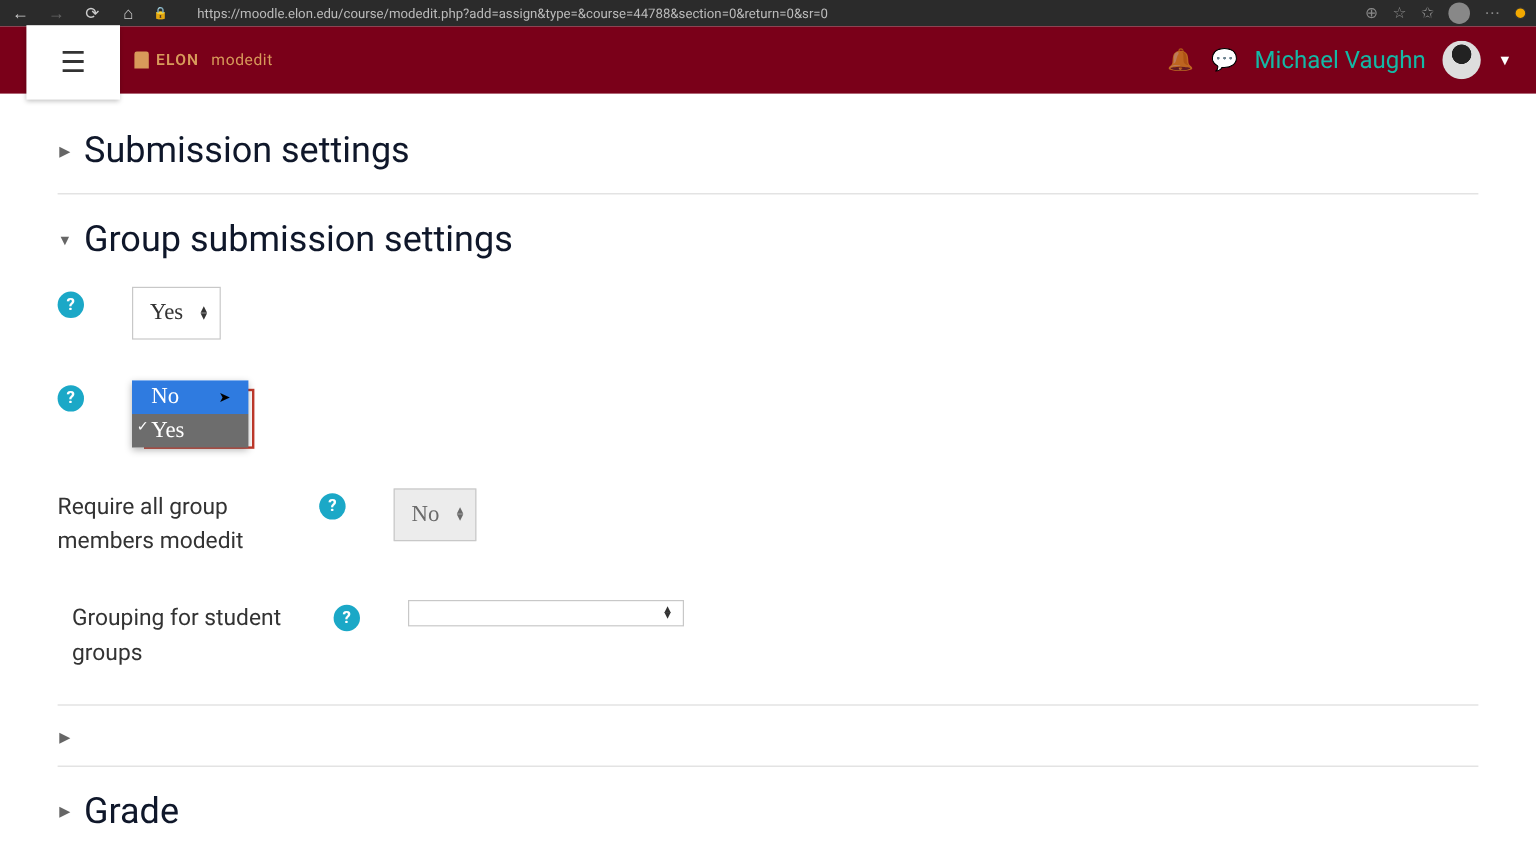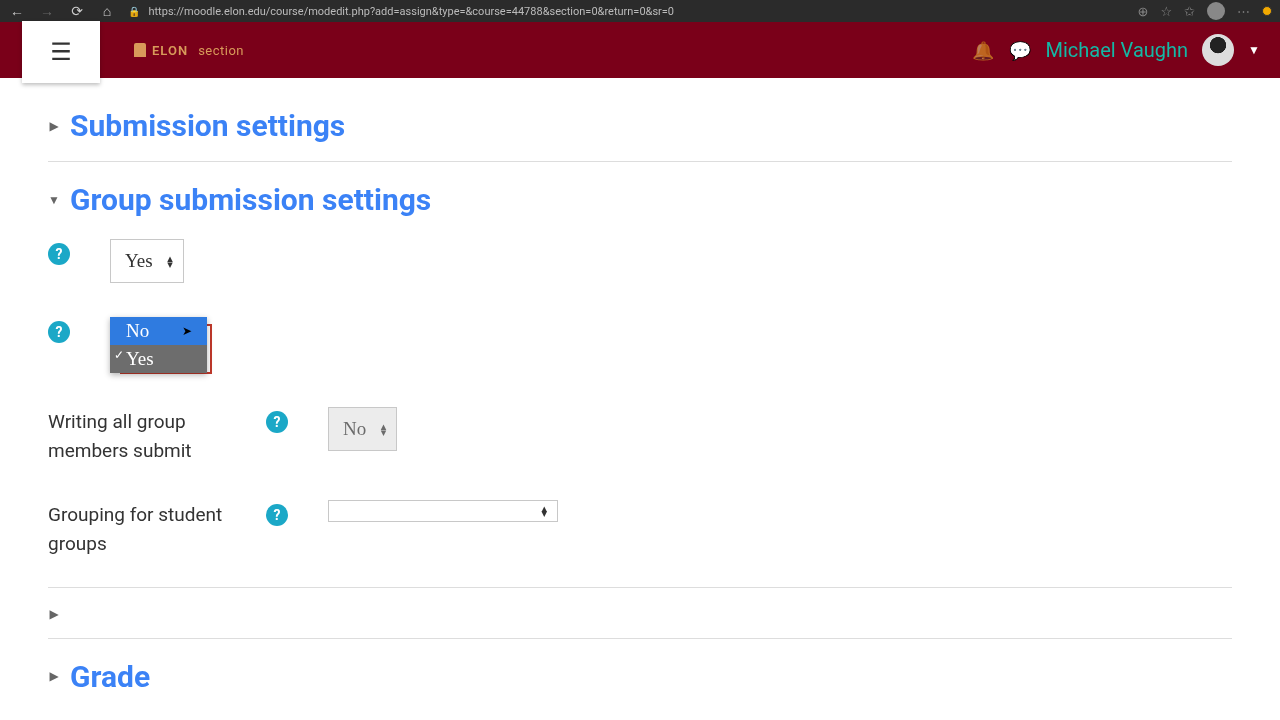"https://moodle.elon.edu/course/modedit.p" .url-text { margin-left: none -> 16px }
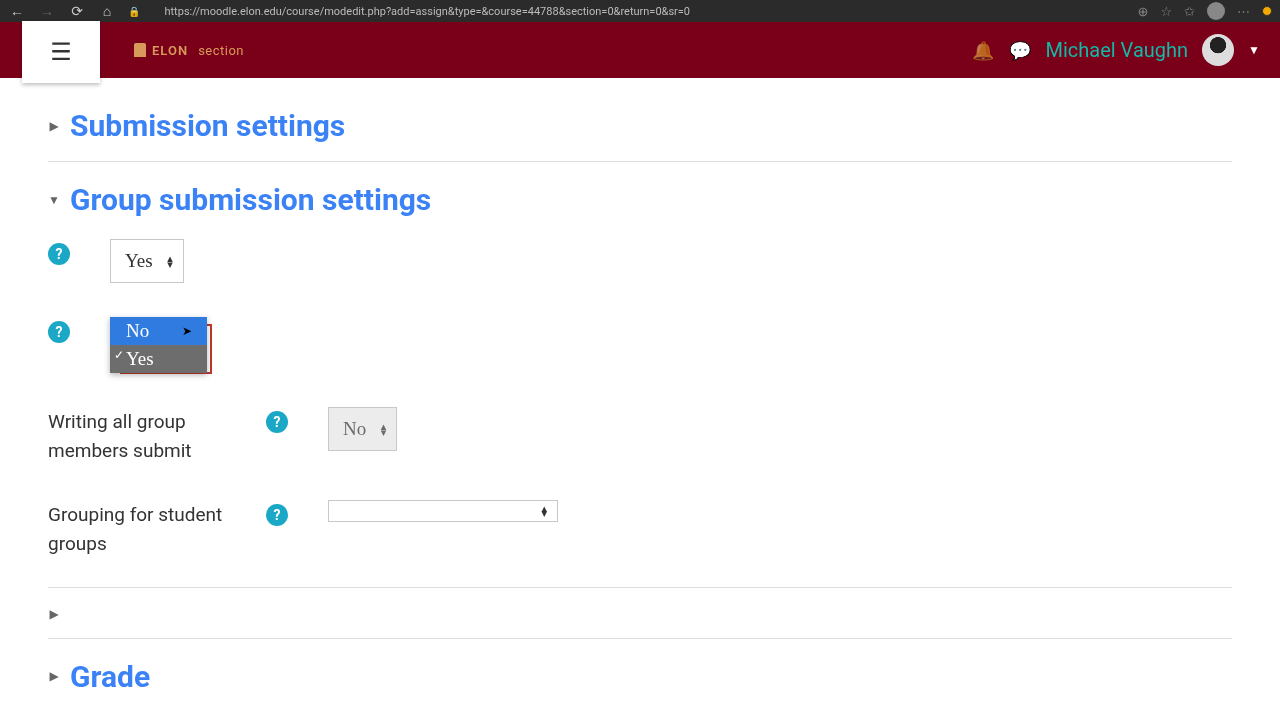"ELON" .brand { margin-left: 34px -> 12px }
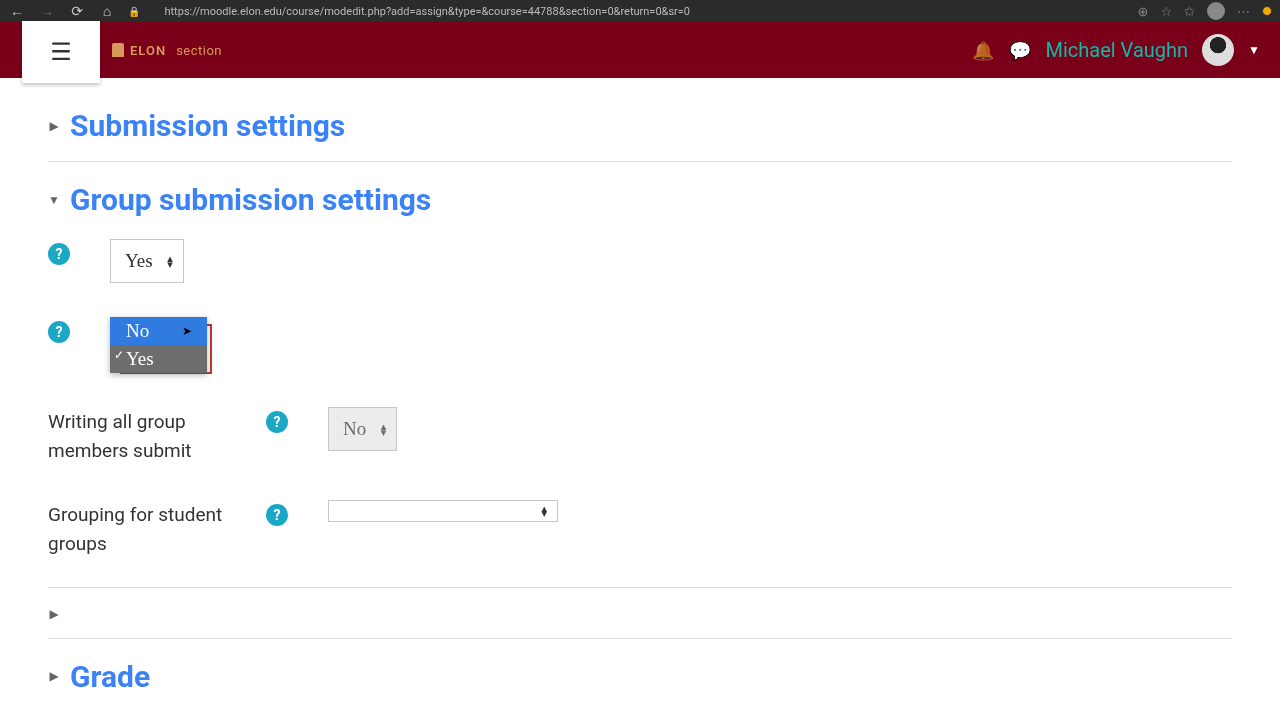"section" span.brand-moodle { text: section -> modedit }
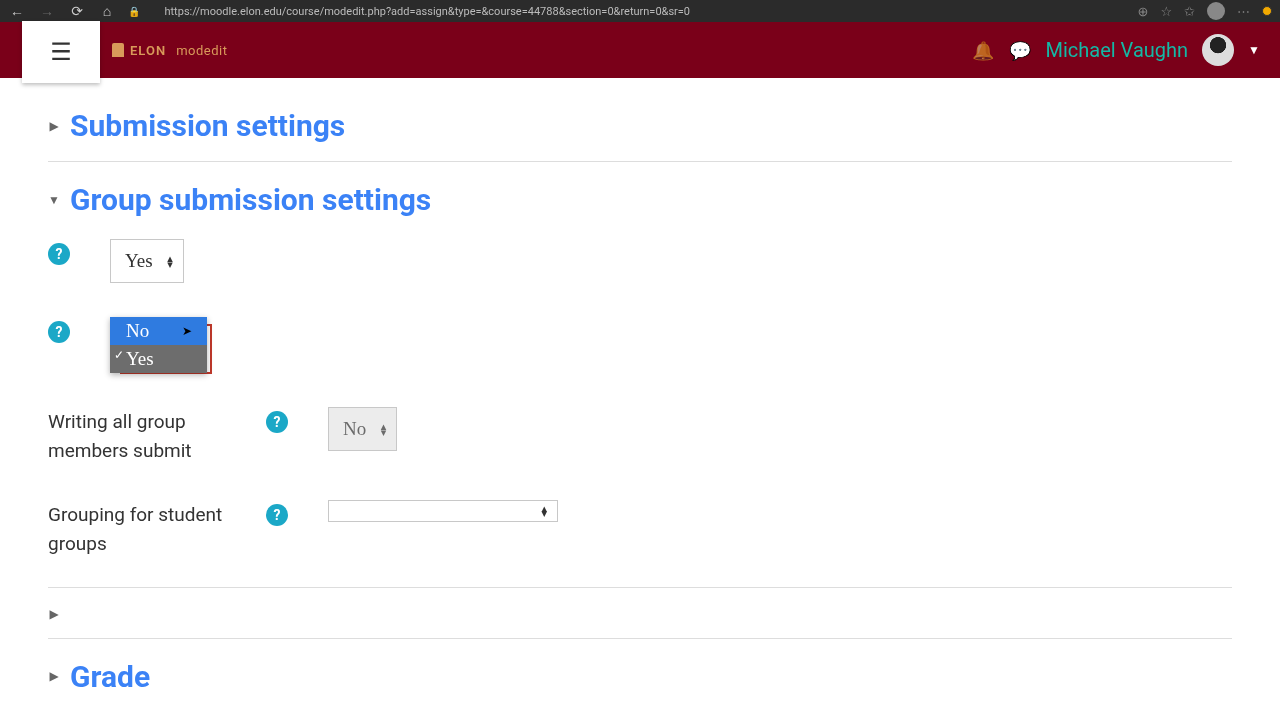"Submission settings" .section-title { color: #3b82f6 -> #0f172a; font-weight: 700 -> 400 }
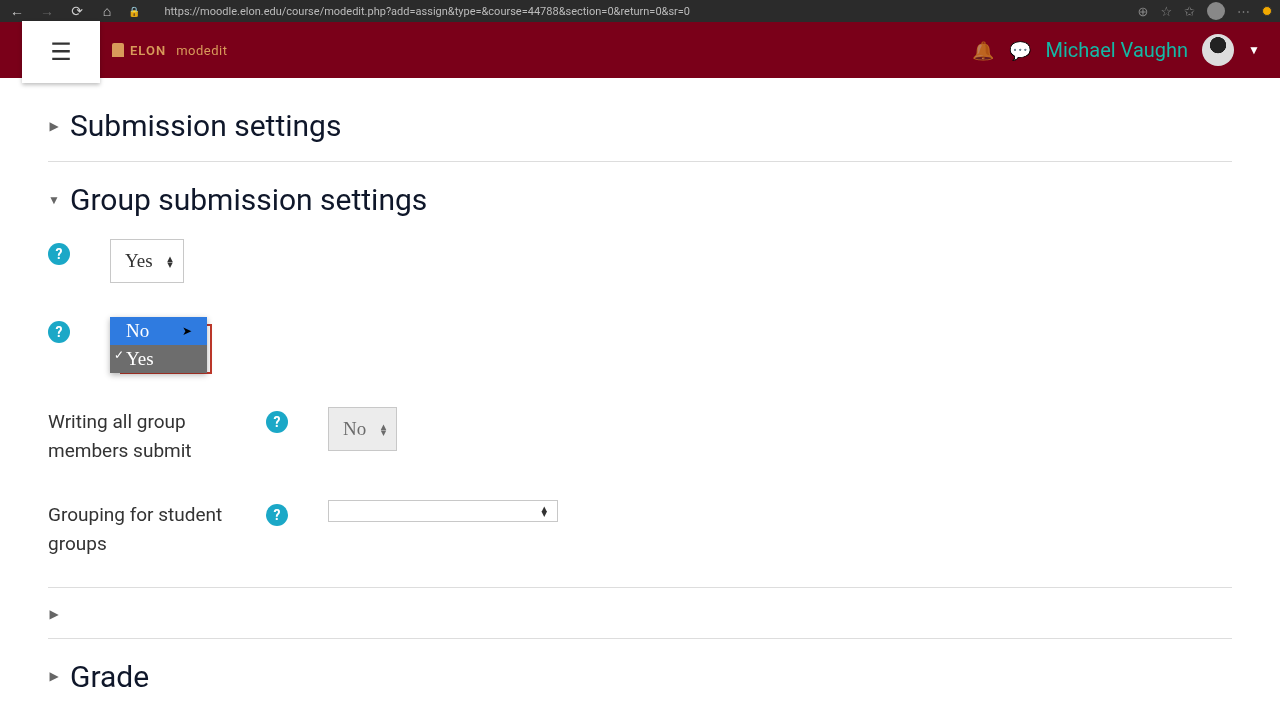"Writing all group members submit" div.field-label { text: Writing all group members submit -> Require all group members modedit }
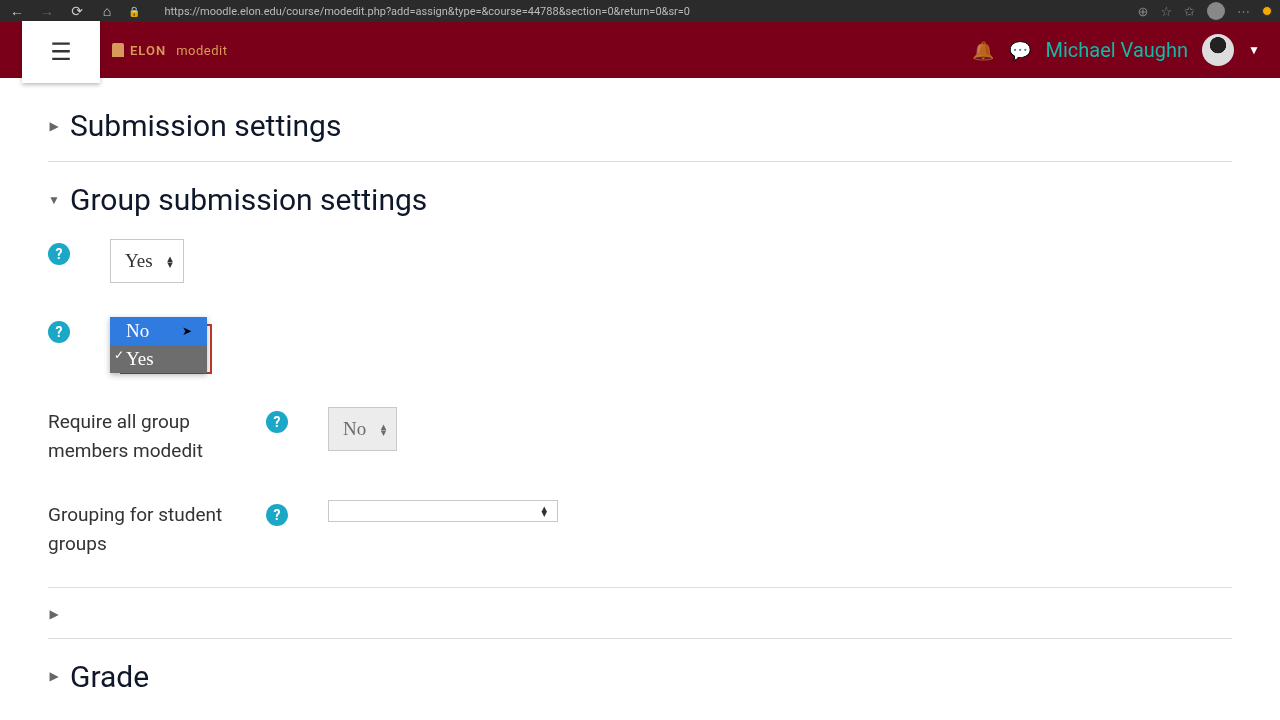"Grouping for student groups" .field-row:last-child { margin-left: none -> 12px }
